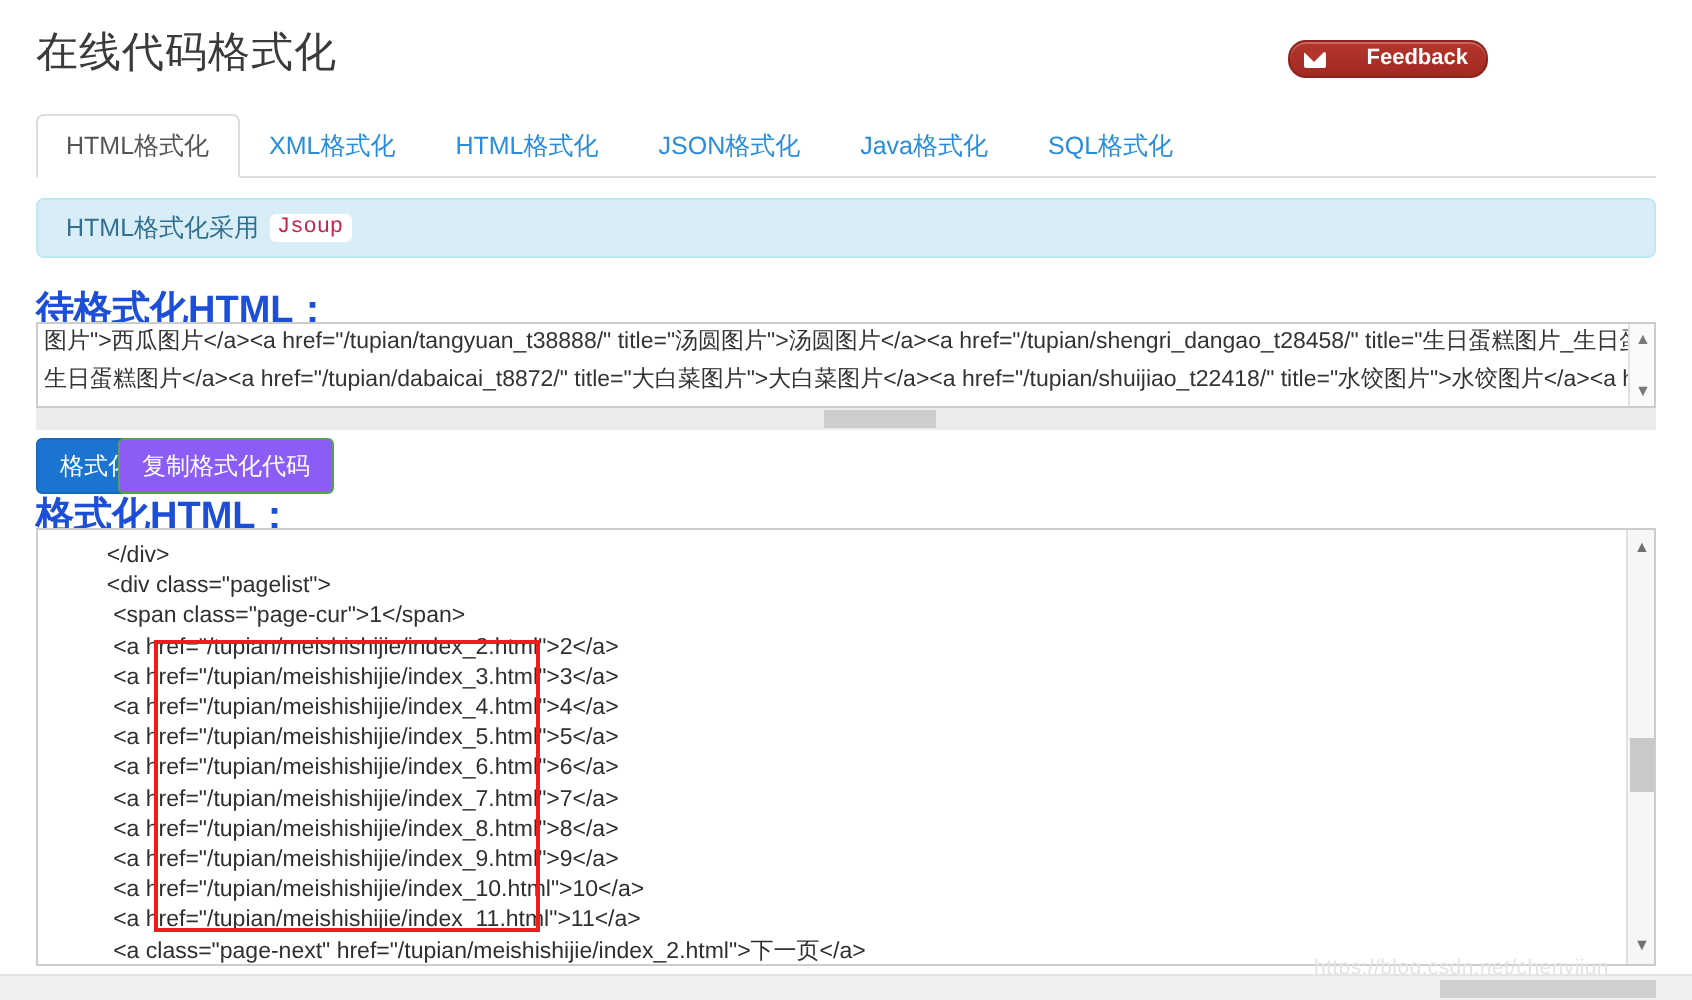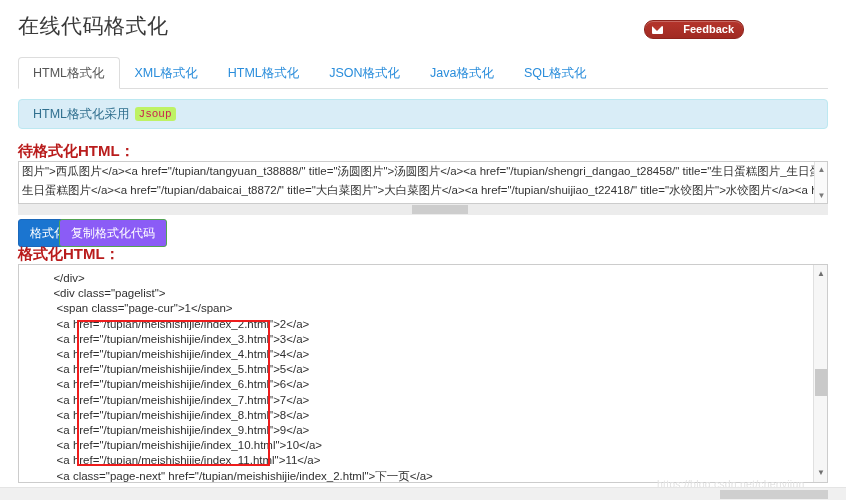"Jsoup" .alert-info .code-badge { background: #bef264 -> #ffffff }
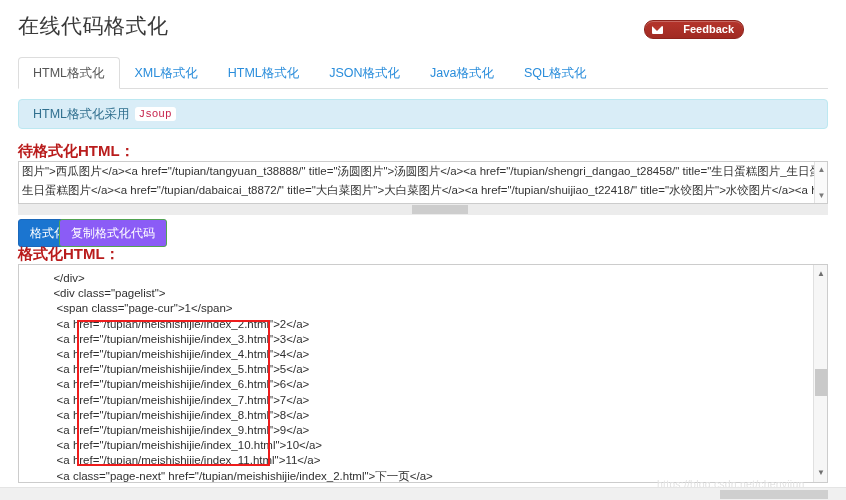"待格式化HTML：" .field-label { color: #b91c1c -> #1d4ed8; font-size: 15px -> 19px }
